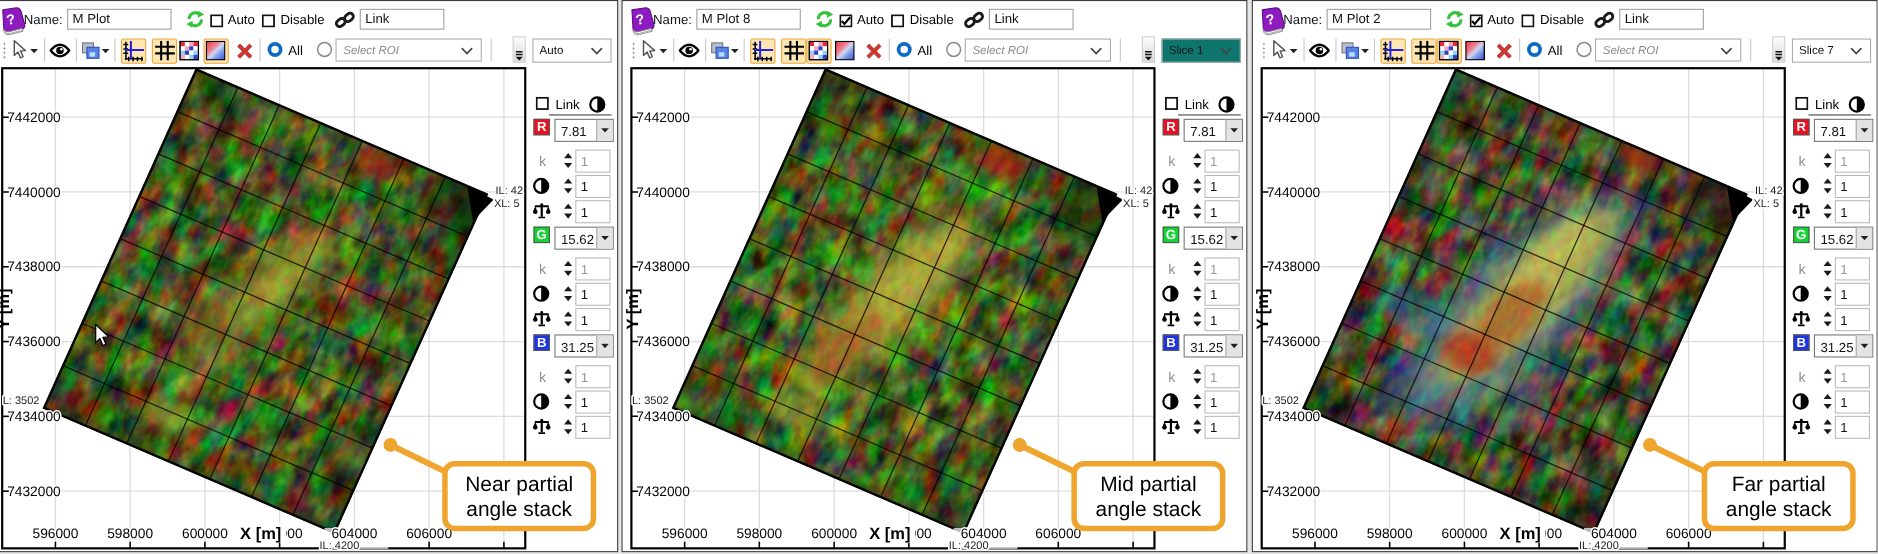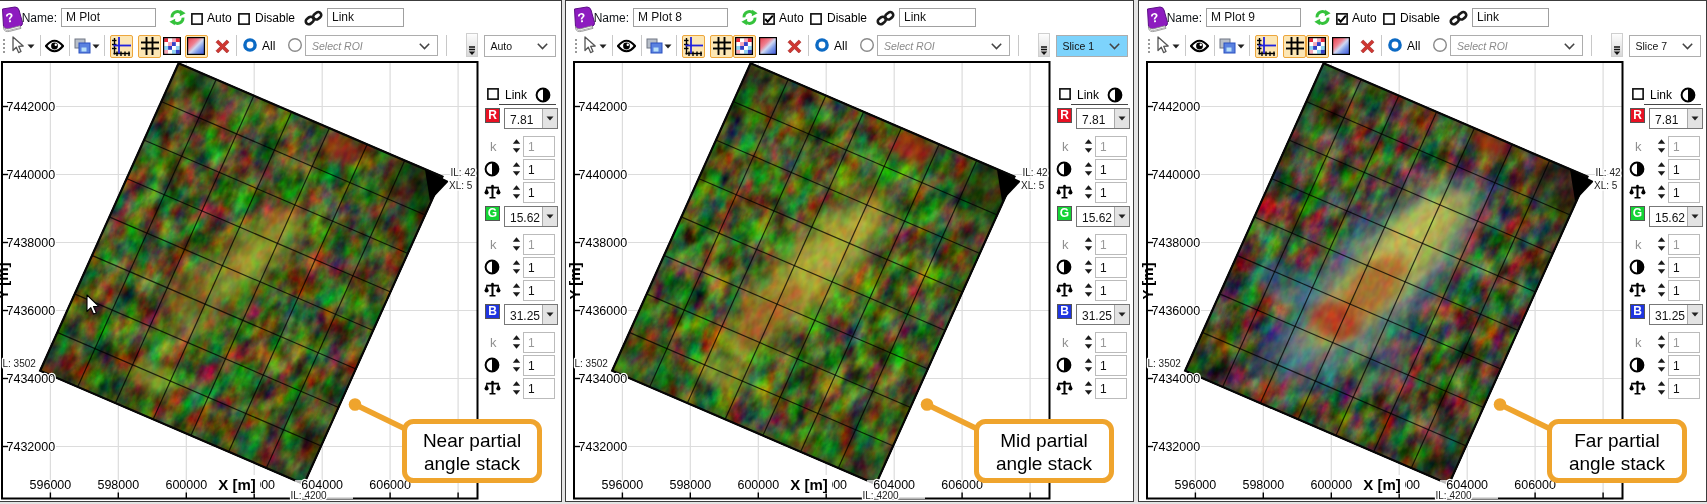"M Plot 9" div { text: 9 -> 2 }
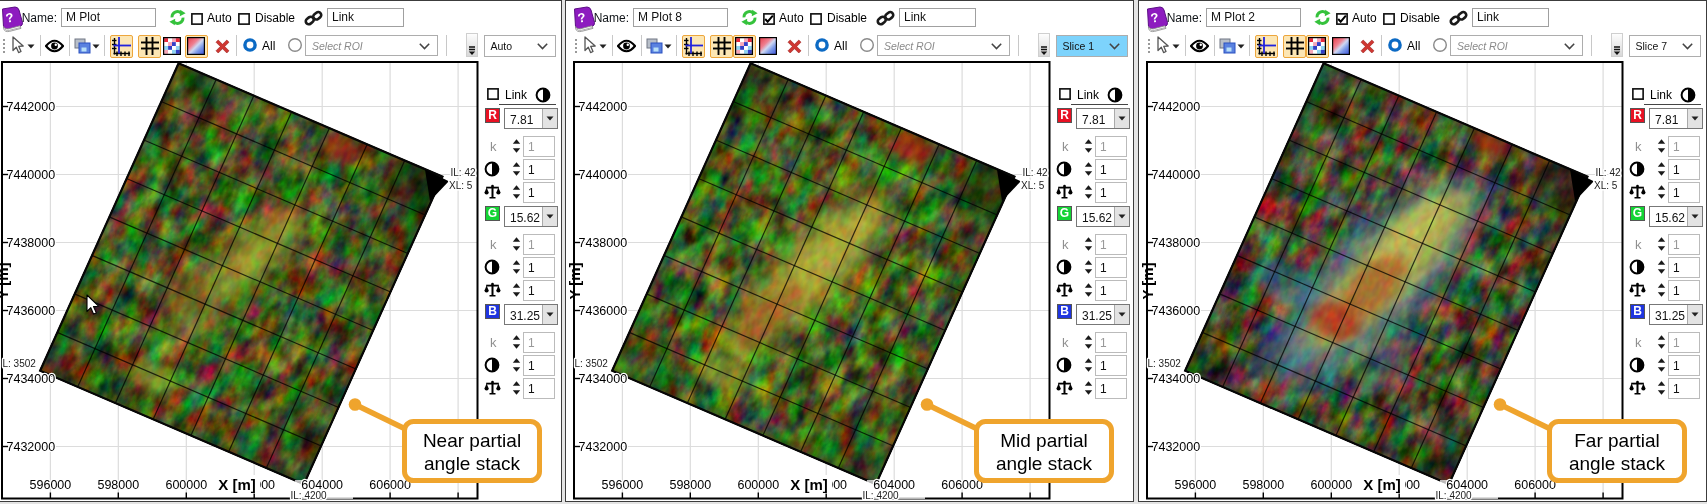"Slice 1" div { background: #7dd3fc -> #0f766e }
